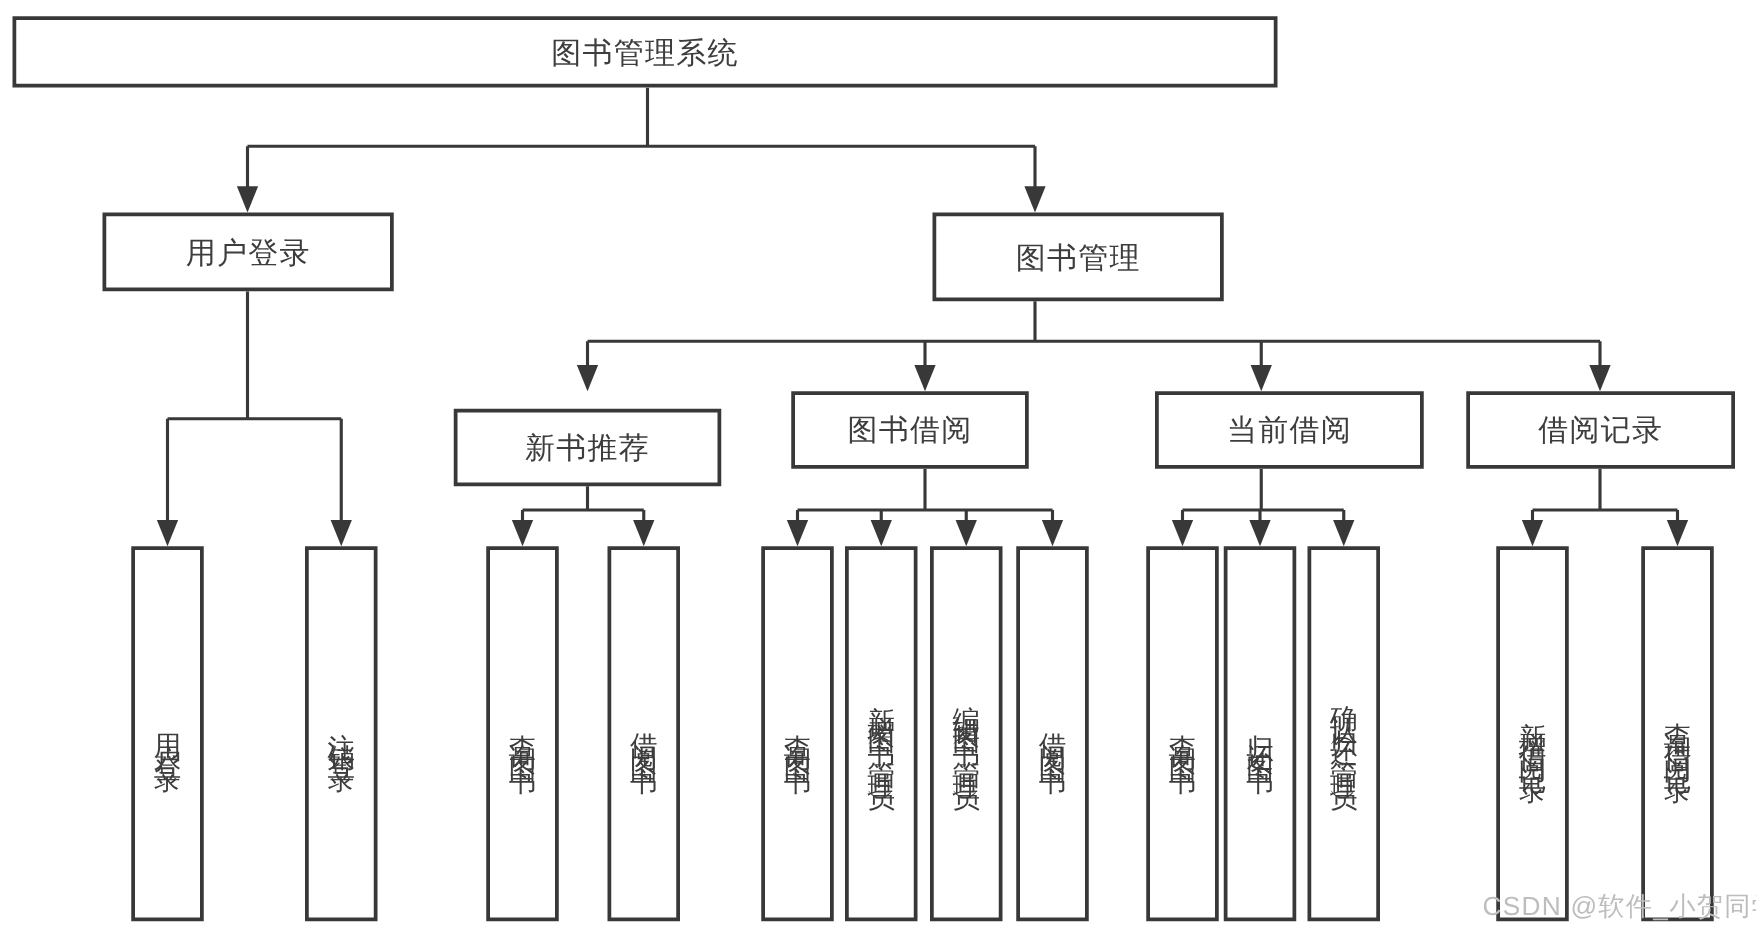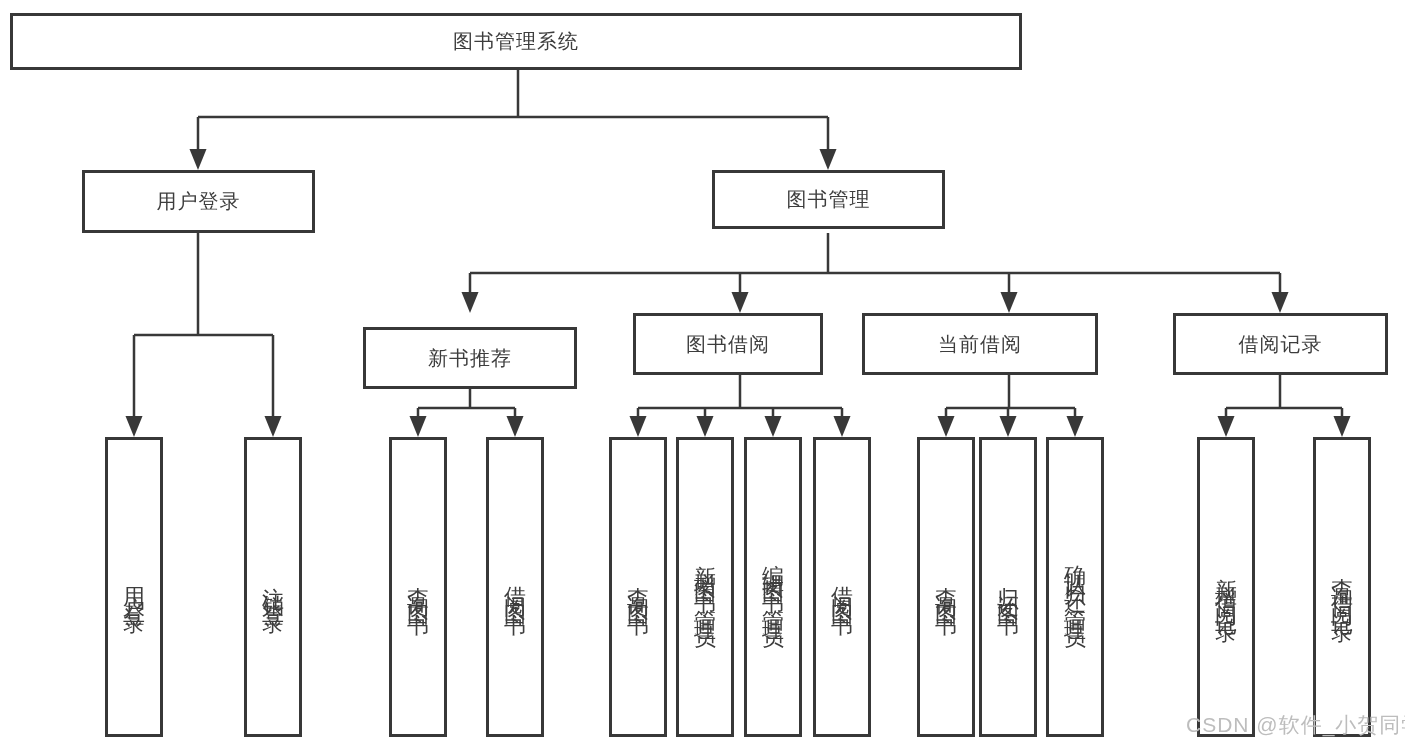"图书管理系统" .hbox .lbl { font-size: 20px -> 24px }
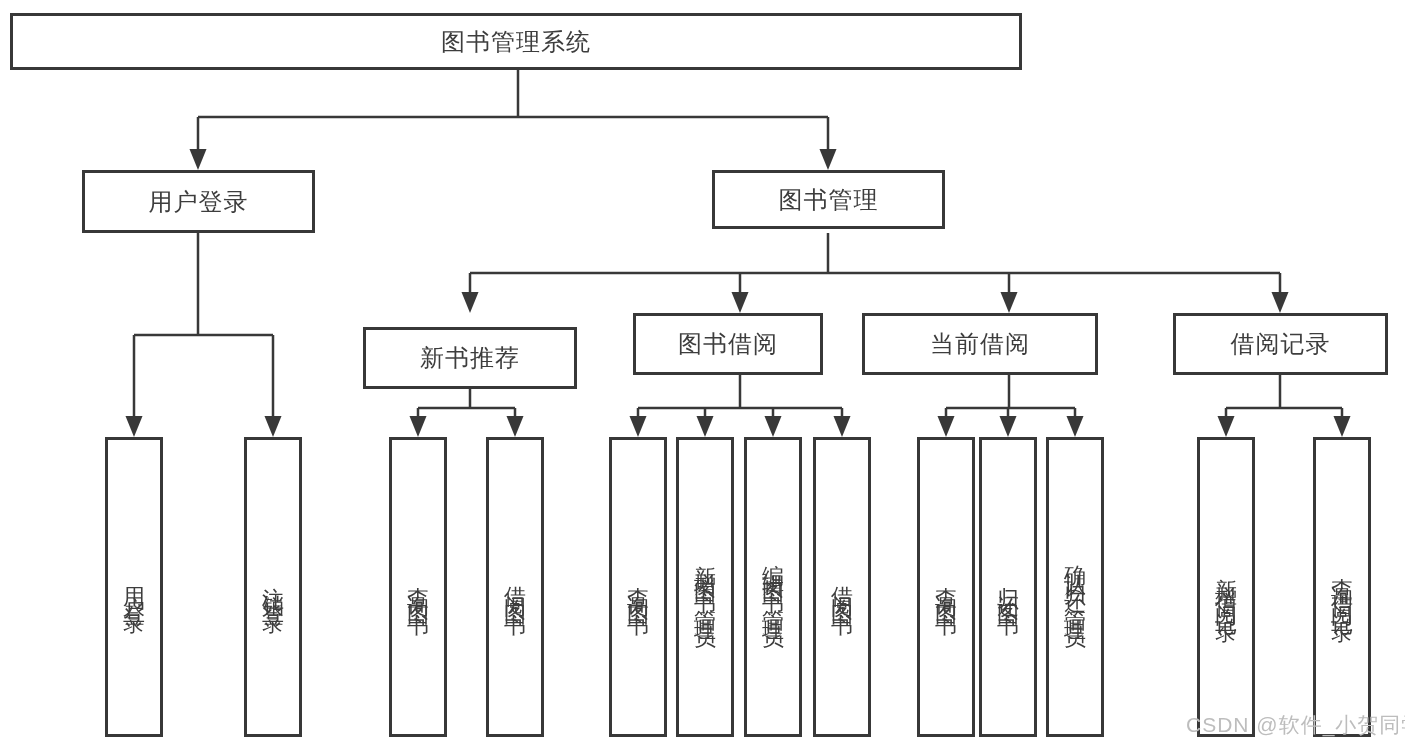"图书管理" div.box { height: 59px -> 71px; left: 712px -> 746px }
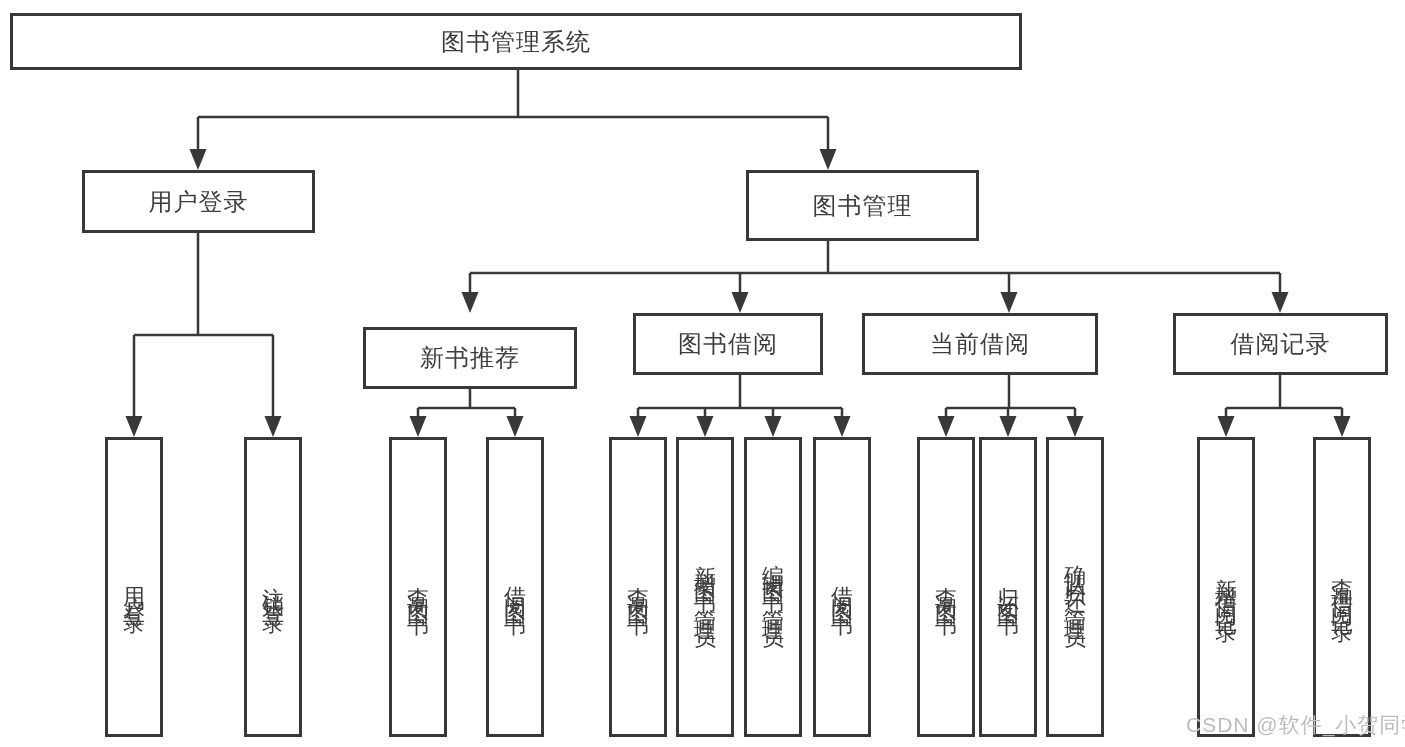"当前借阅" div.box { left: 862px -> 924px; width: 236px -> 215px }
